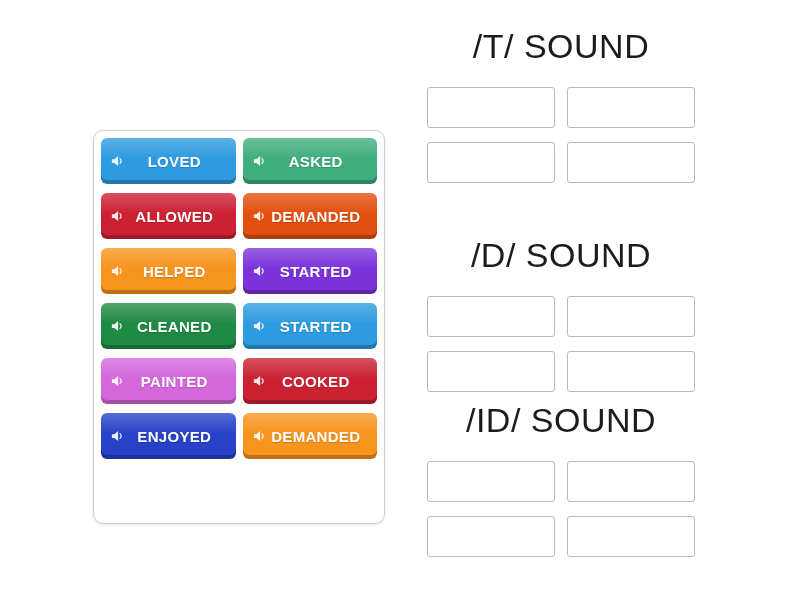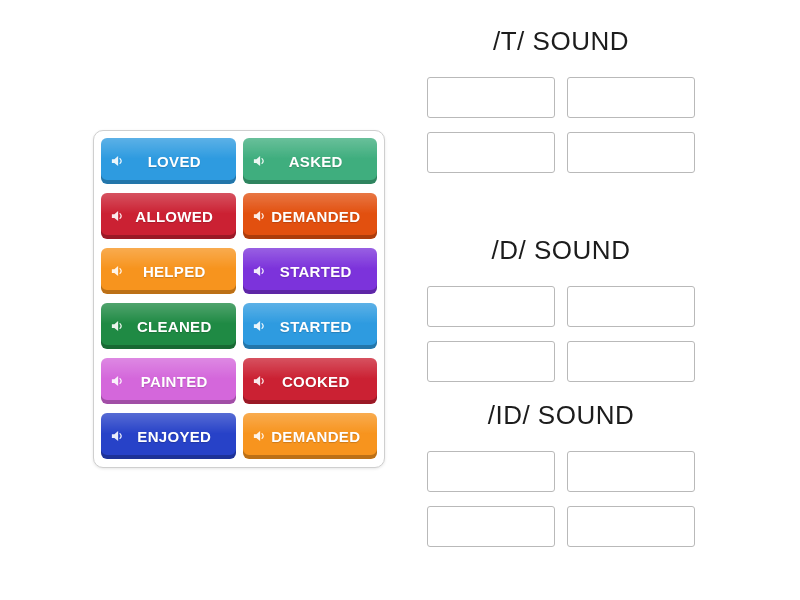"/T/ SOUND" .group h2 { font-size: 26px -> 34px }
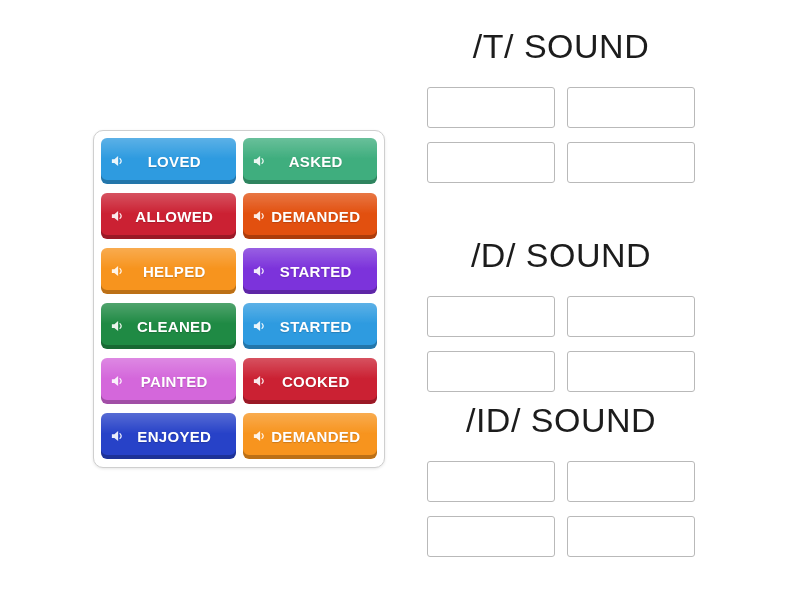"LOVED" .tile-panel { height: 338px -> 394px }
